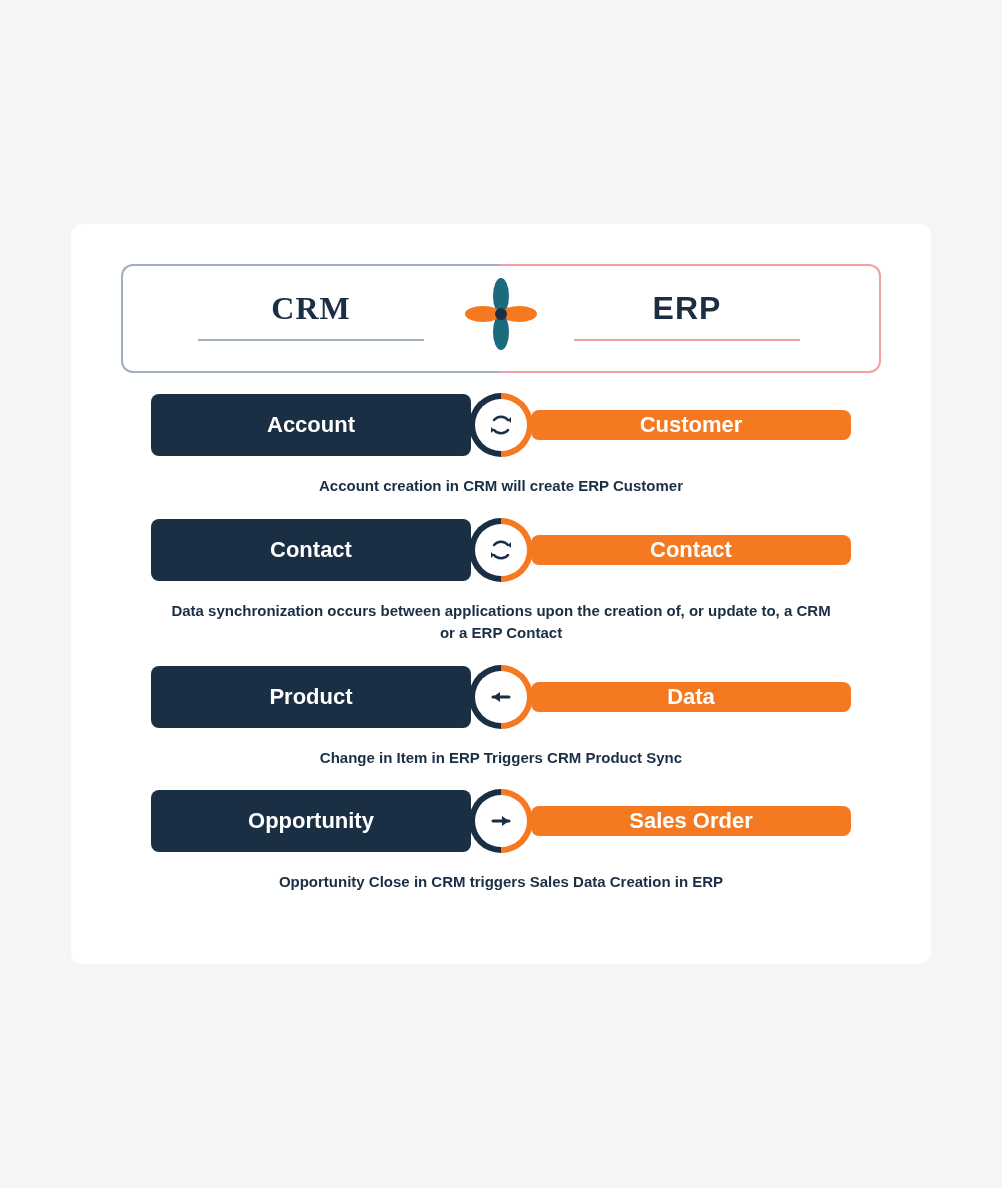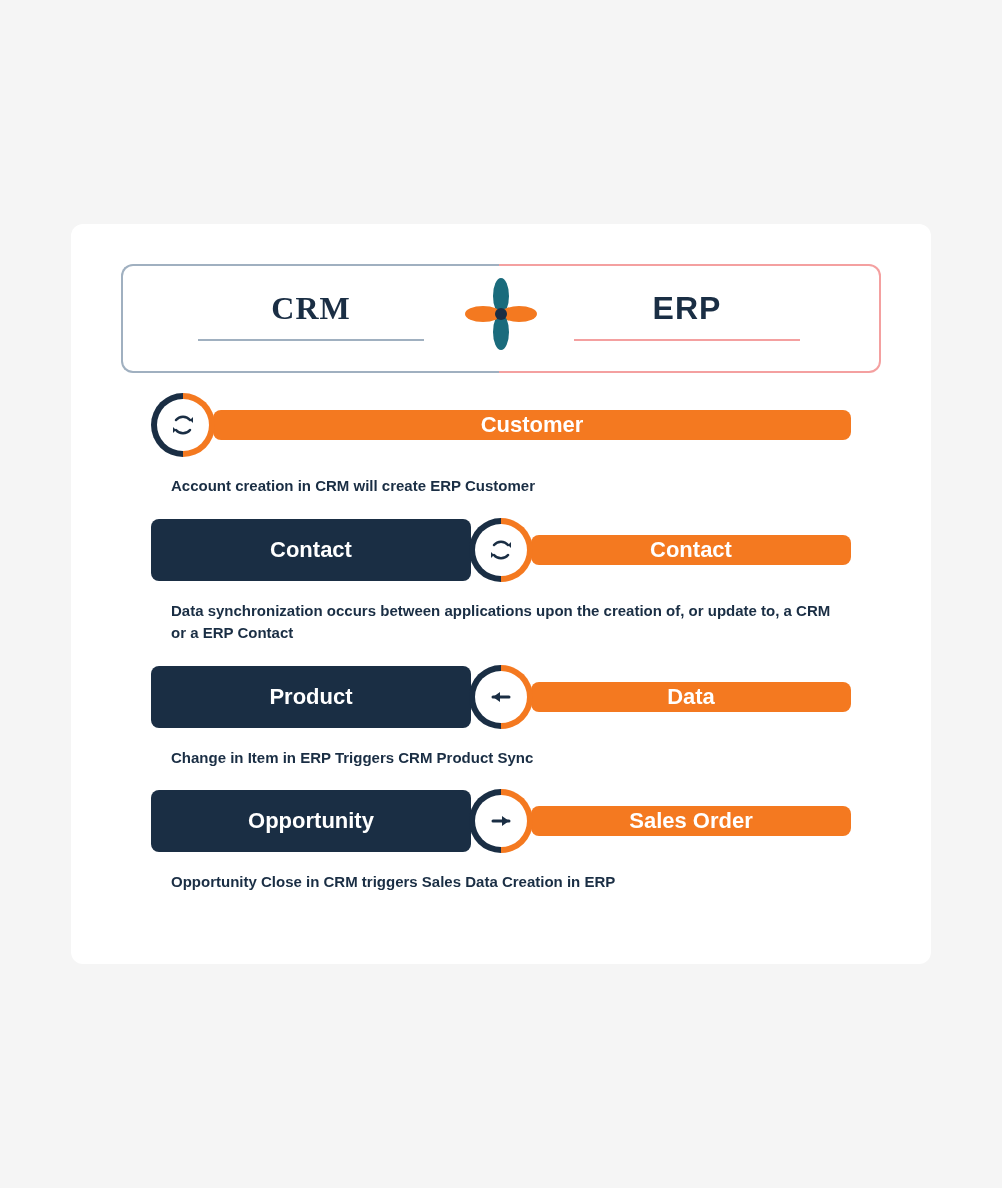"Account" div.crm-box { html: none -> <div> <span>Account</span> </div> }
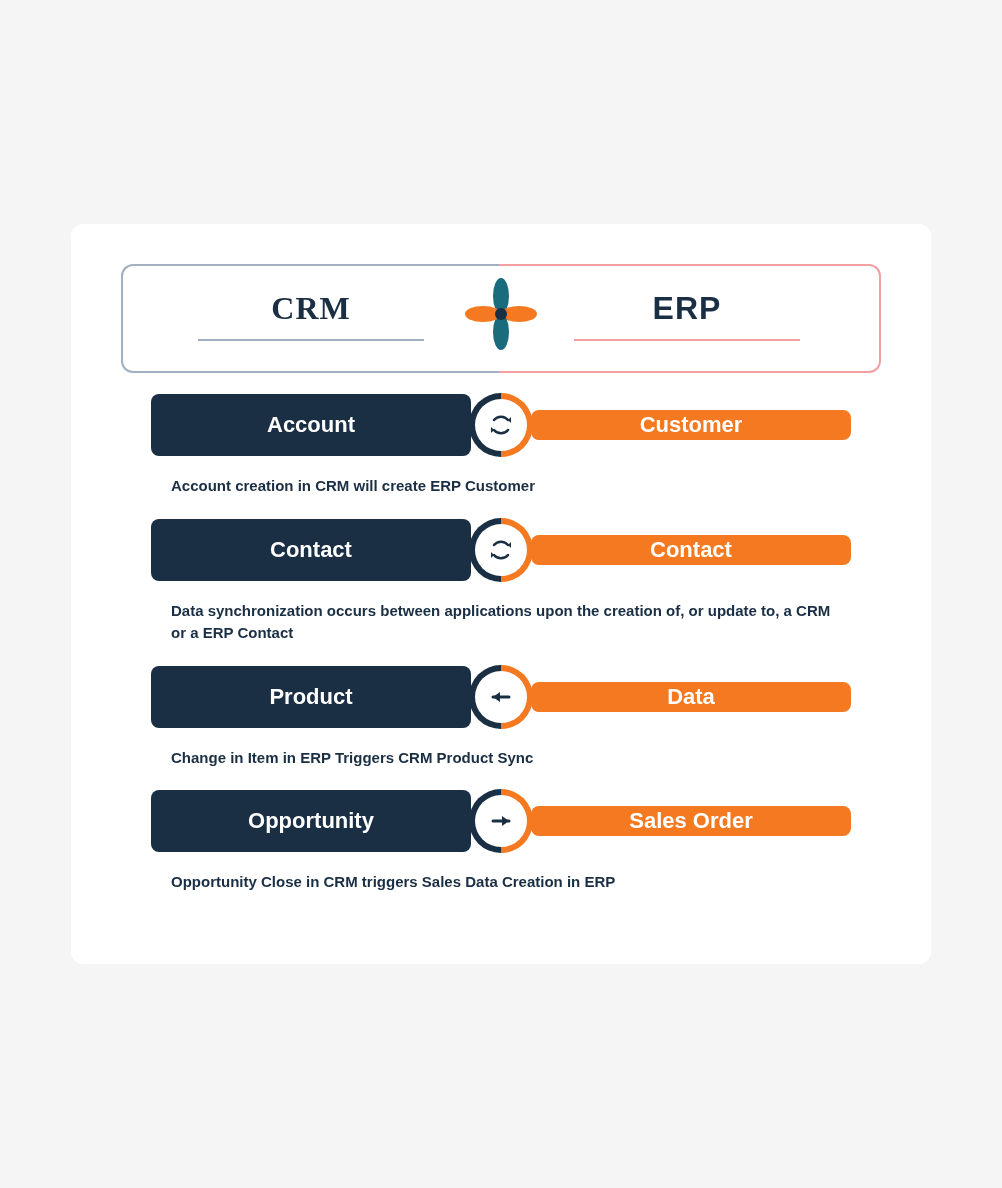"Account creation in CRM will" .description-text { text-align: none -> center }
